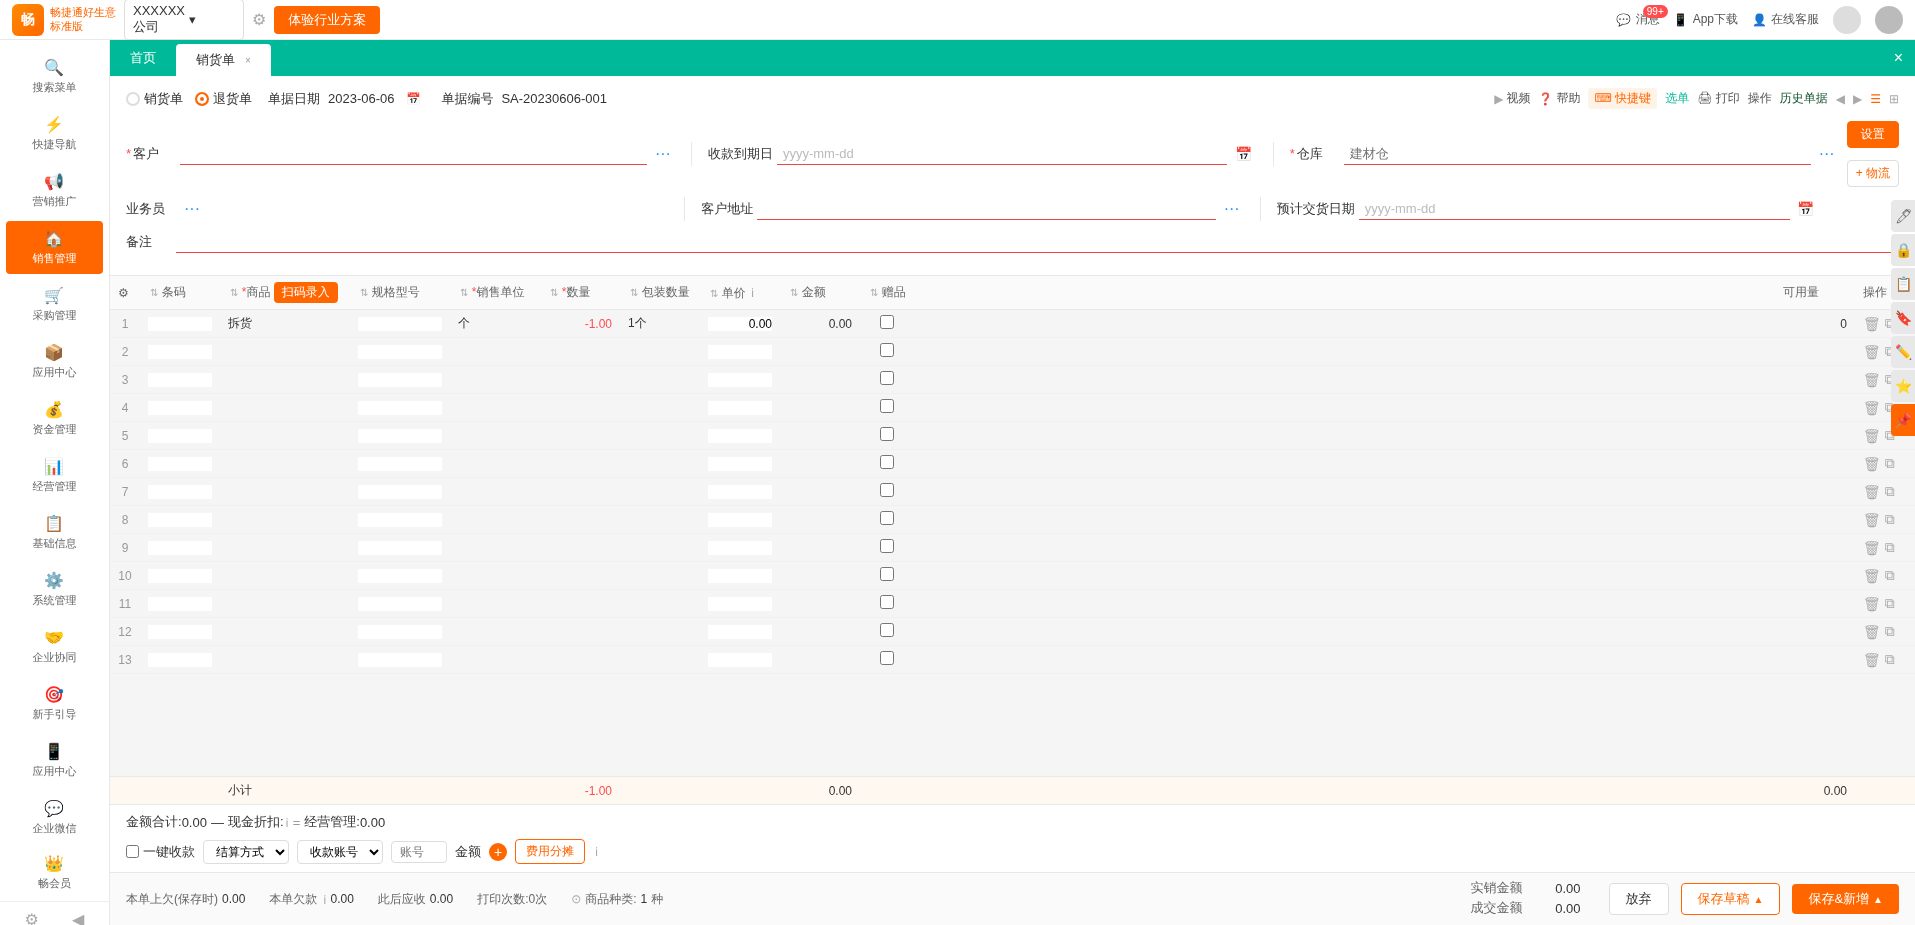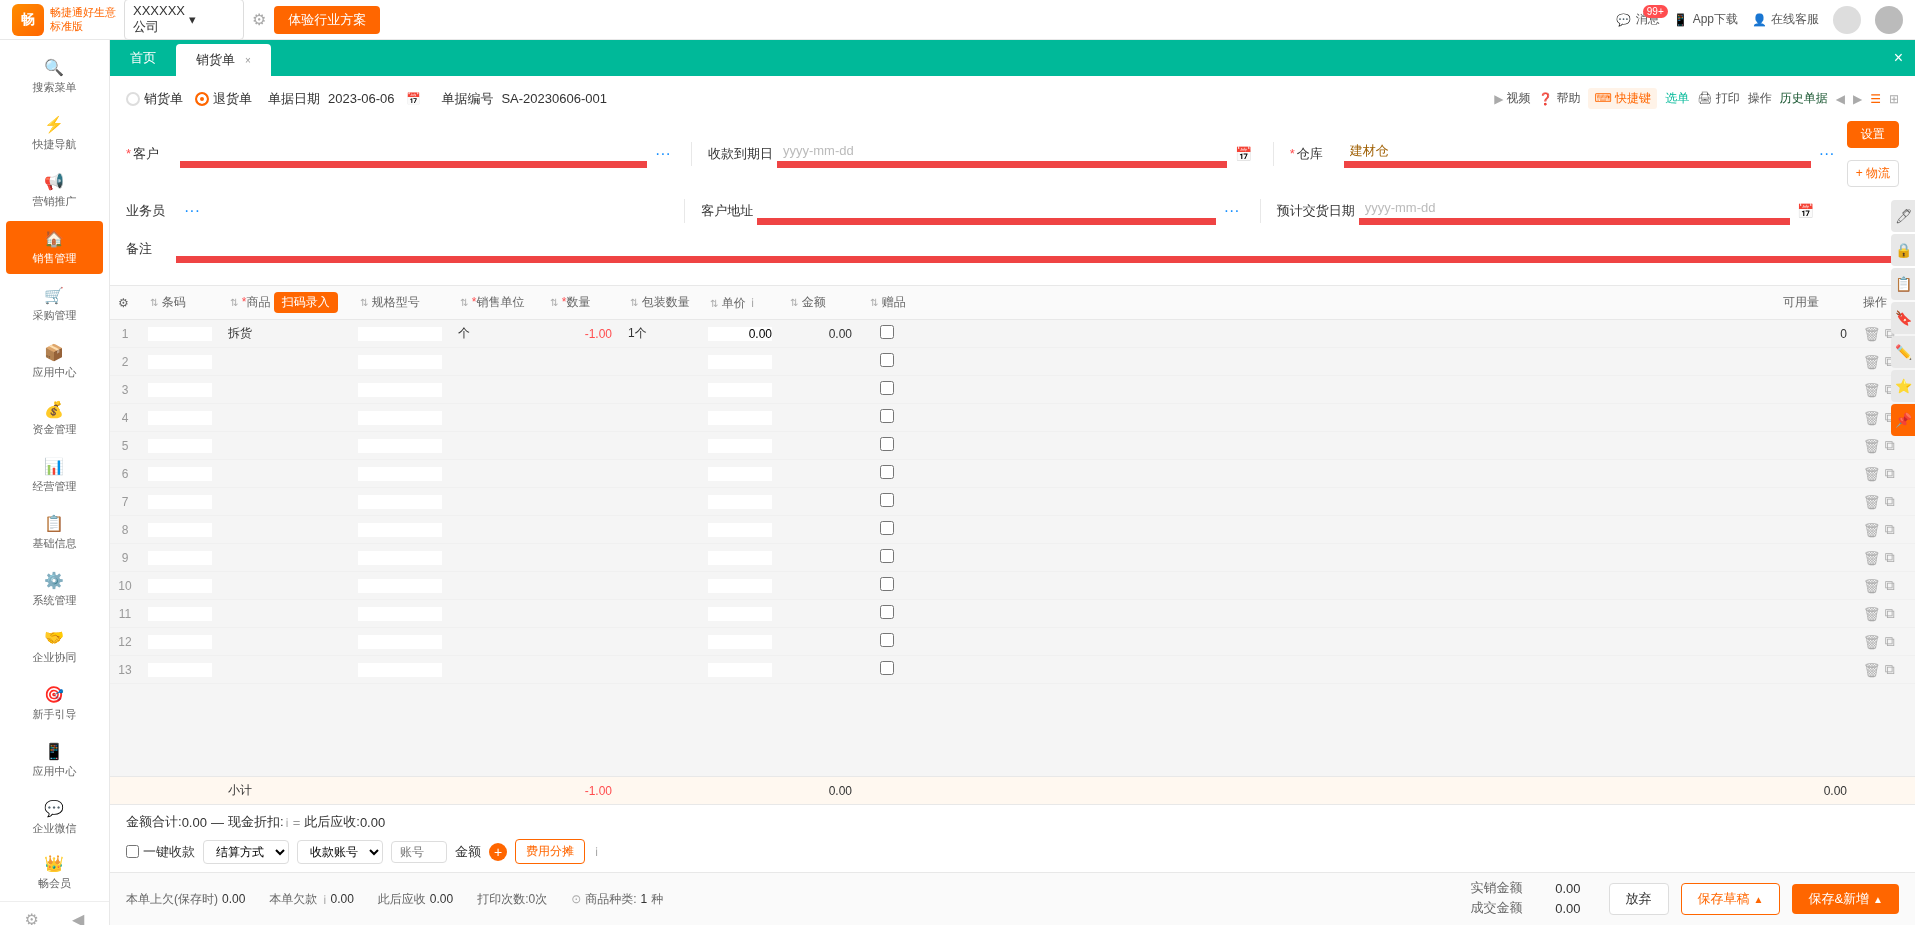"yyyy-mm-dd" .field-input { border-bottom: 7px solid #ef4444 -> 1px solid #ef4444; color: #a16207 -> #737373 }
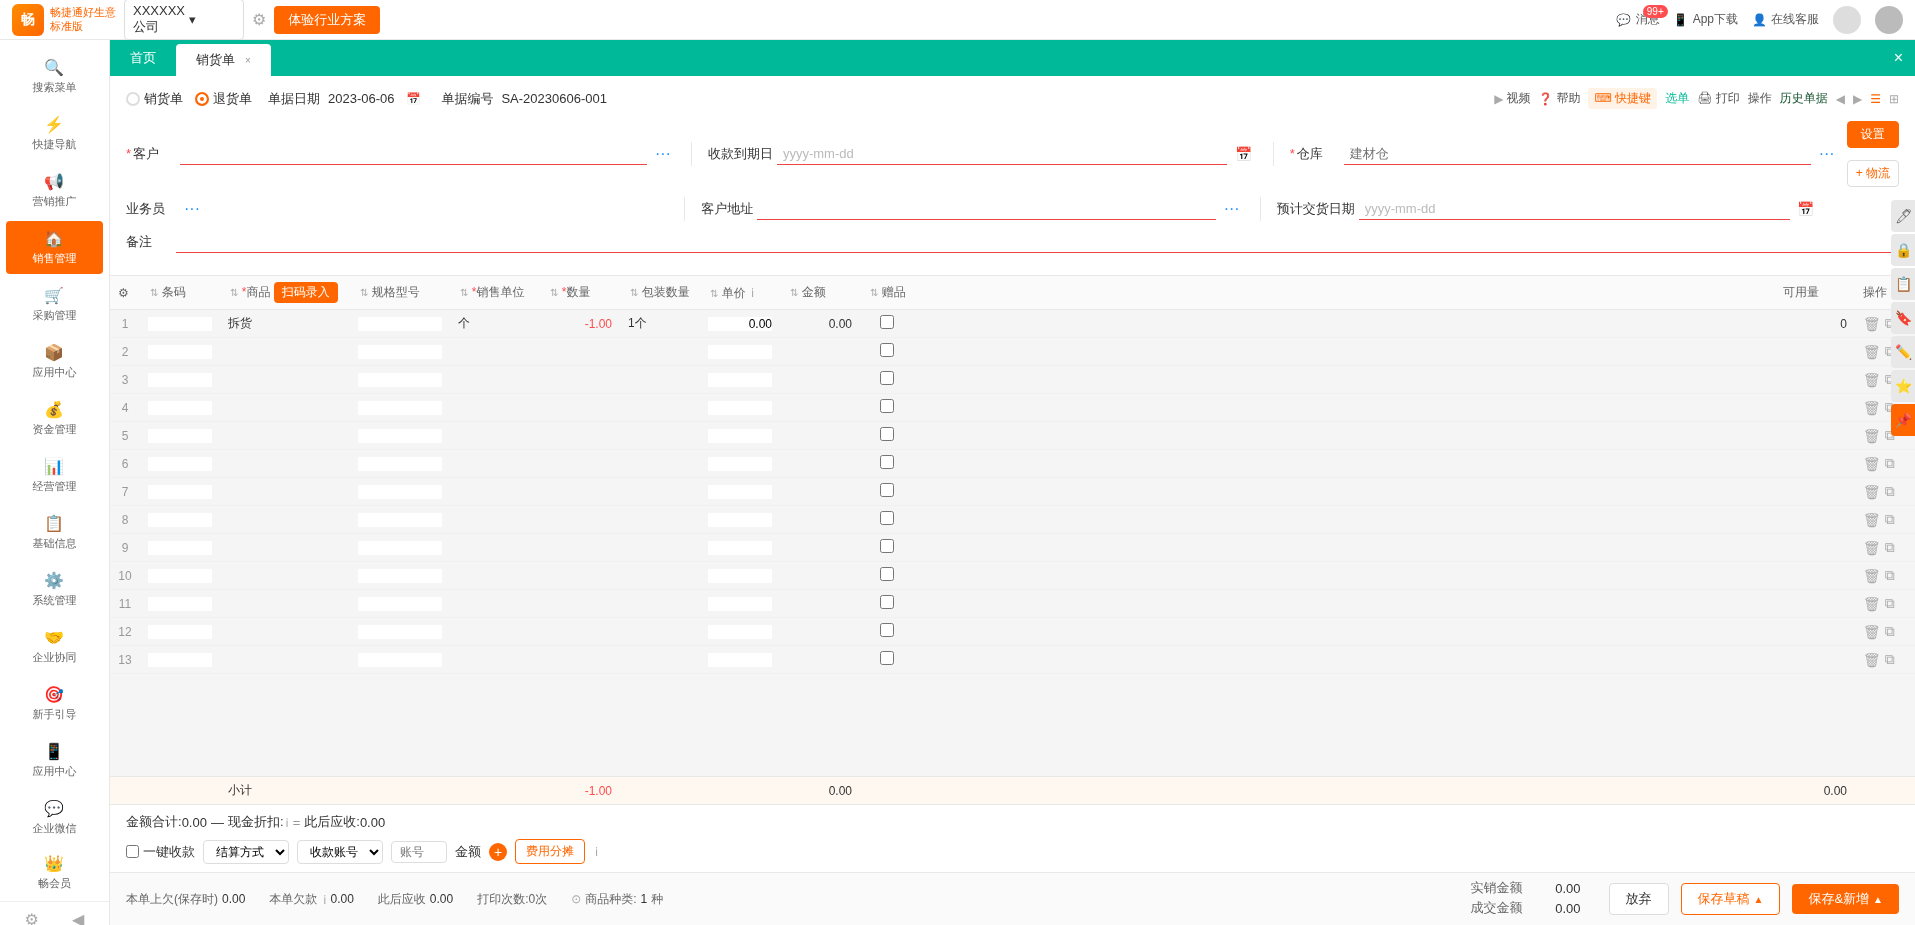"此后应收:" span.calc-label { text: 此后应收 -> 经营管理 }
